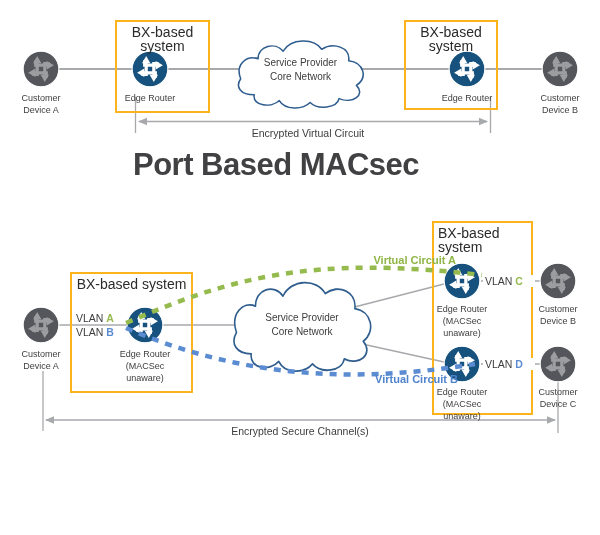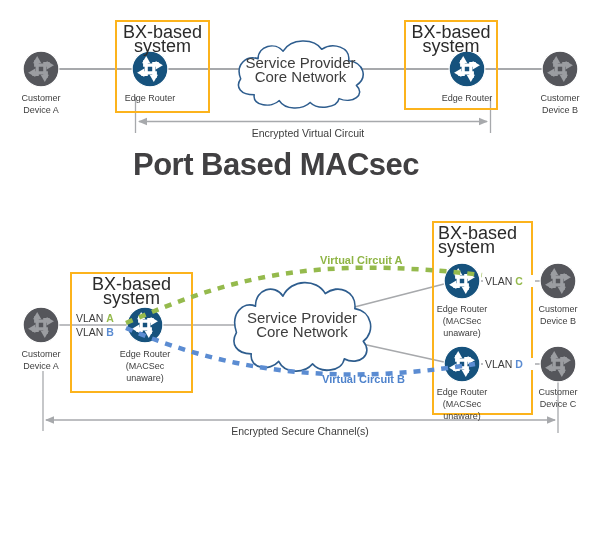"BX-based system" .box-lbl { font-size: 18px -> 14px }
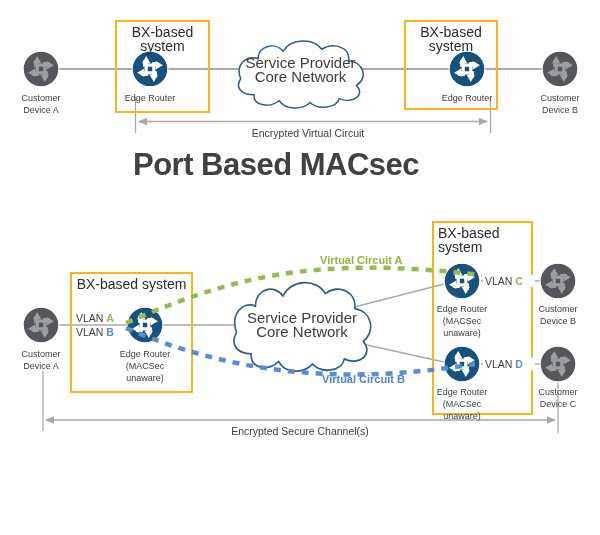"Service Provider" .cloud-lbl { font-size: 15px -> 10px }
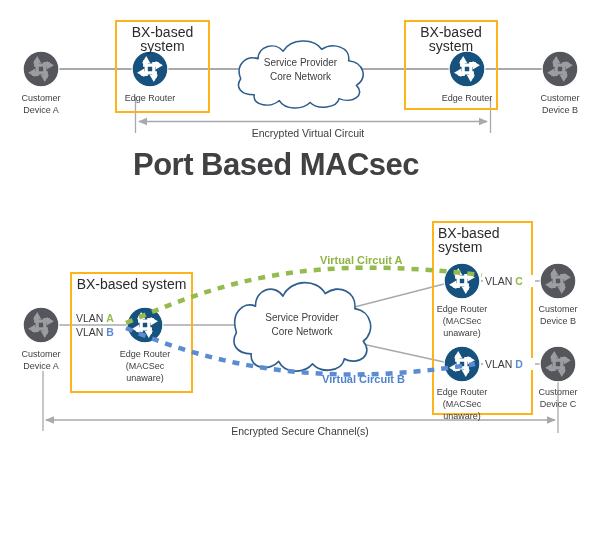"Virtual Circuit A" .circuit-lbl { text-align: left -> right }
